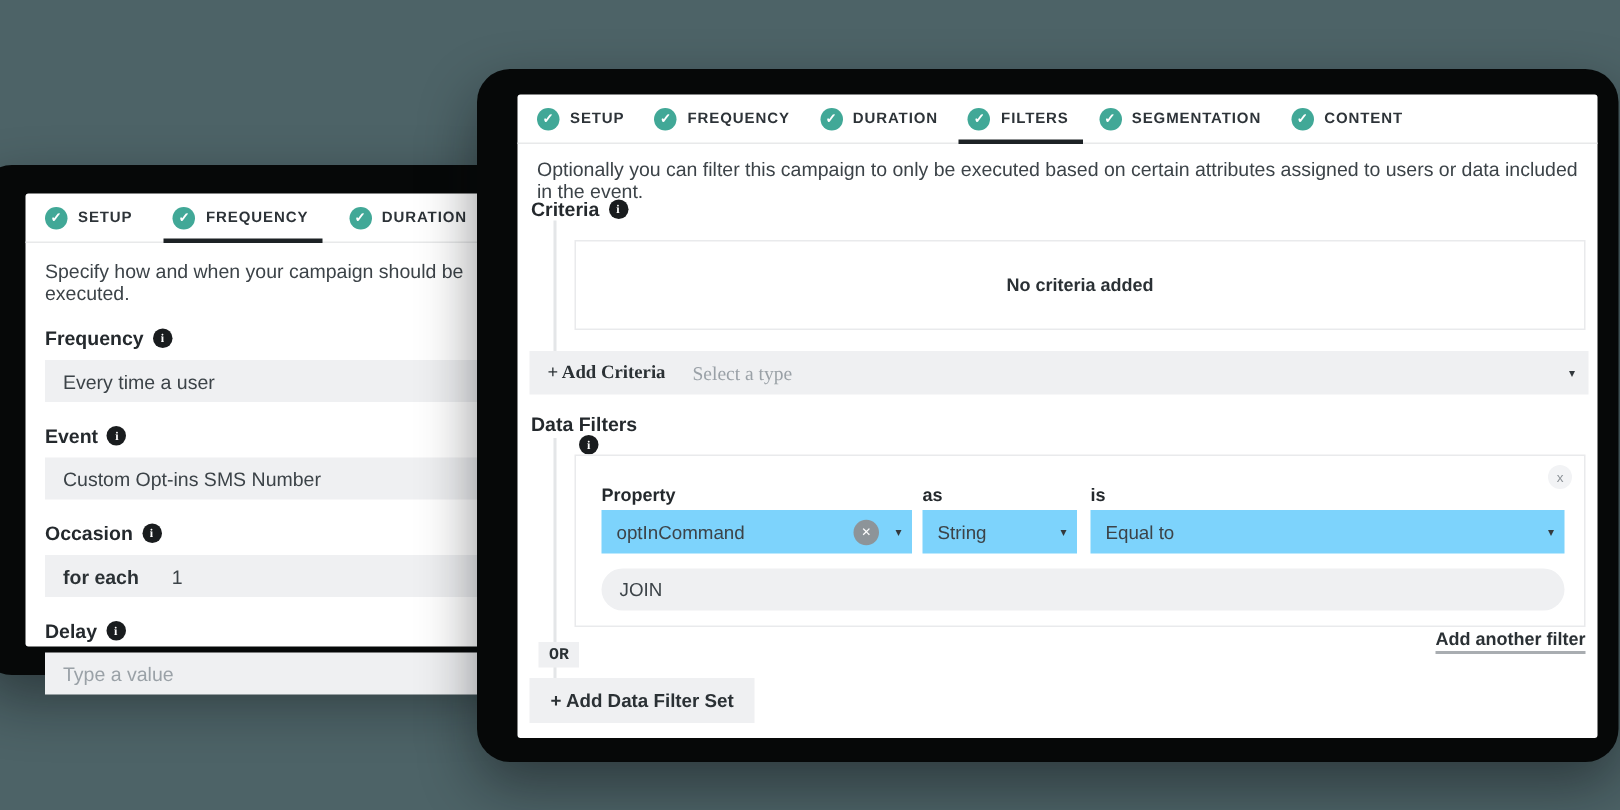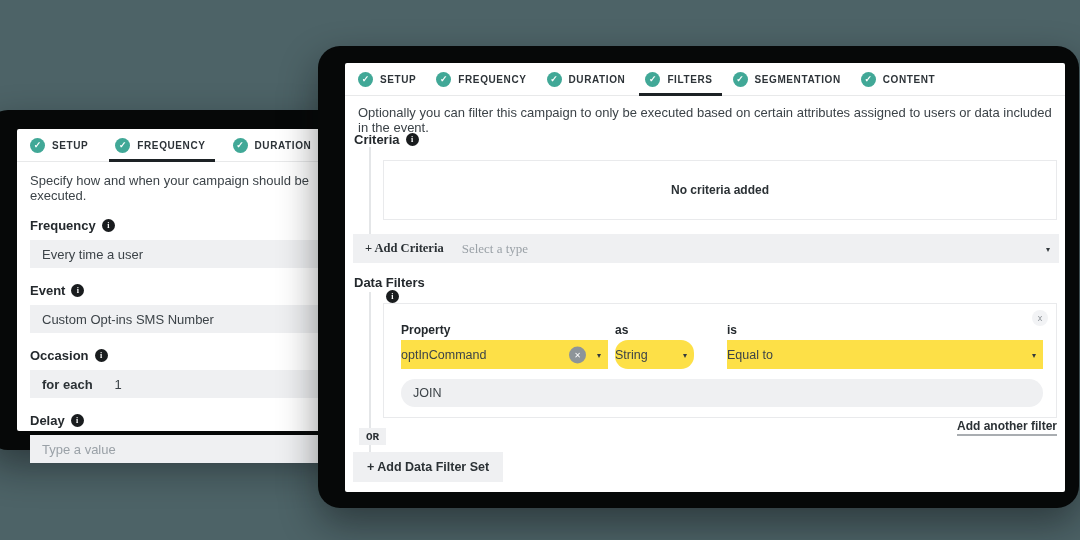"optInCommand" .select { background: #fde047 -> #7dd3fc; padding: 0 0 -> 0 10px }
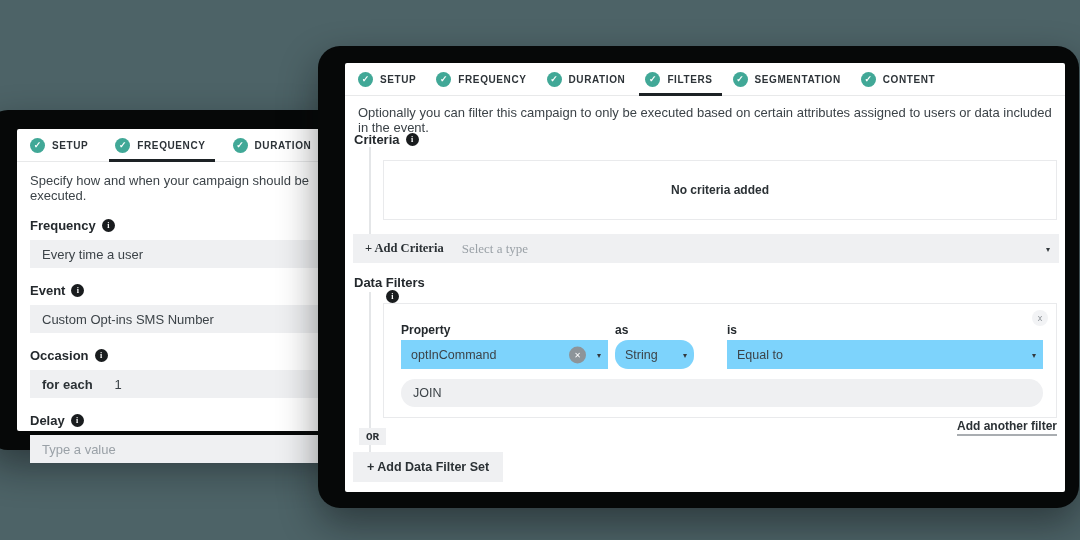"String" .sel-as { border-radius: 13px -> none; width: 79px -> 103px }
